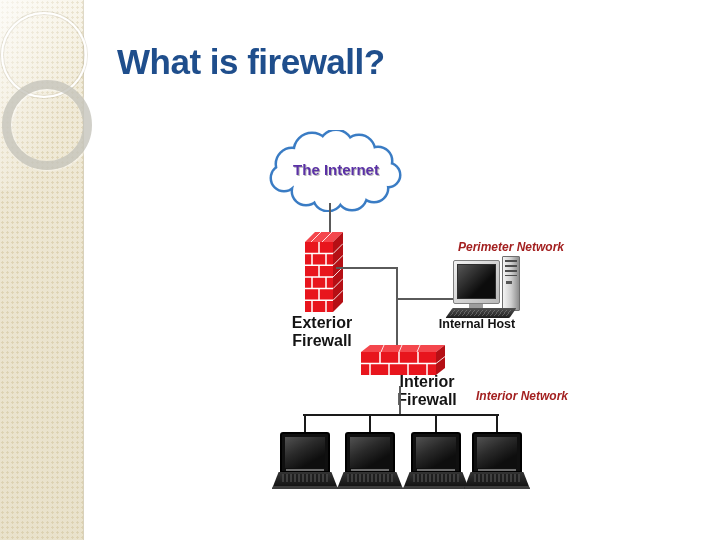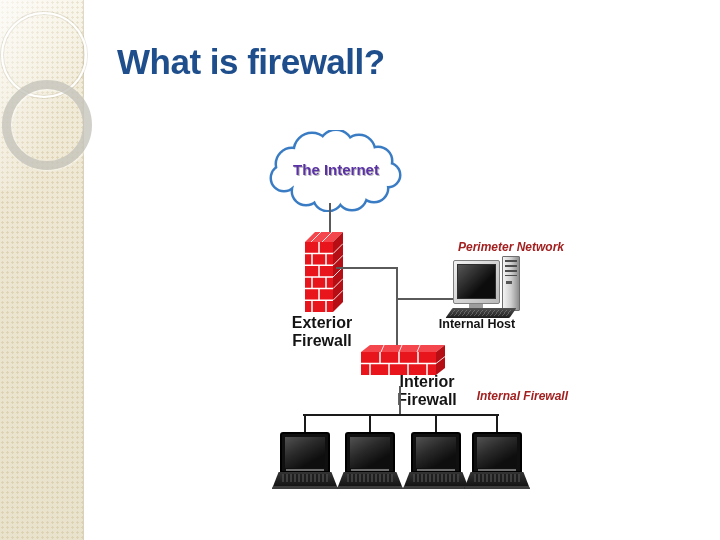"Internal Firewall" div.red-label { text: Internal Firewall -> Interior Network }
